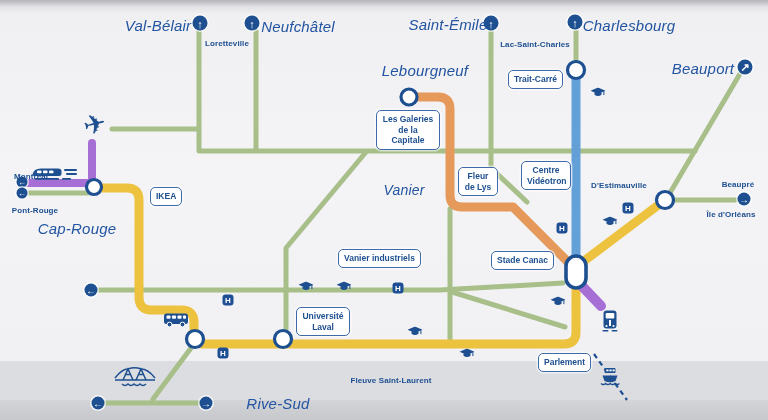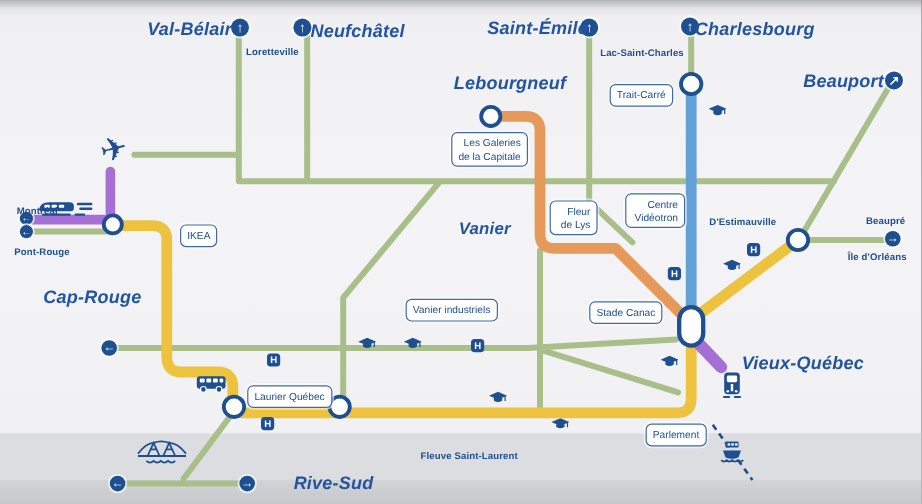"Val-Bélair" .region { font-weight: bold -> normal }
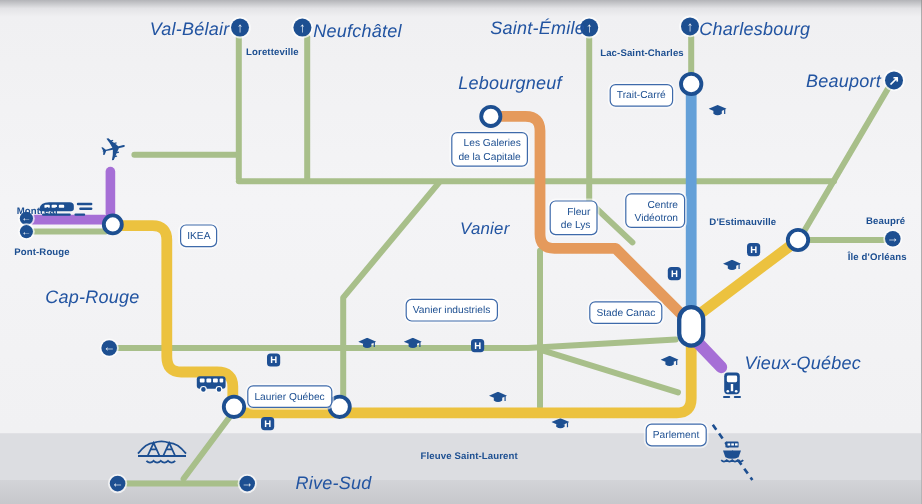"Trait-Carré" .station-box { font-weight: normal -> bold; text-align: right -> center }
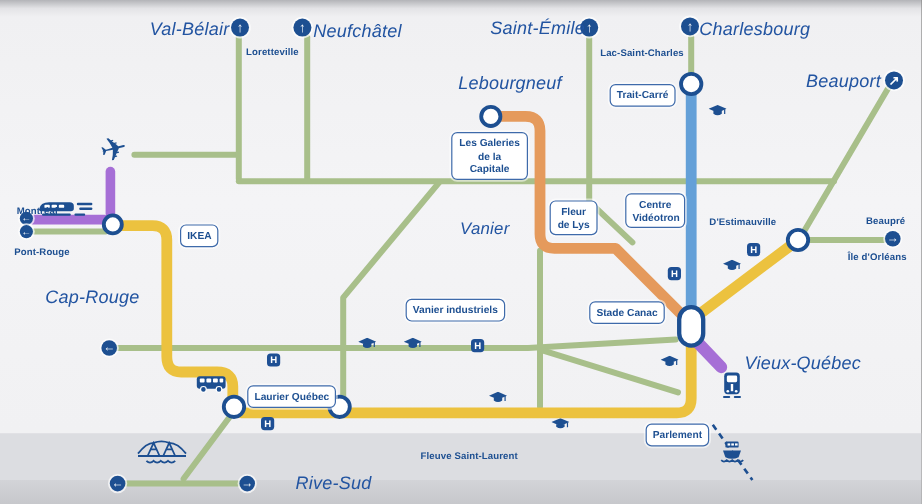"Cap-Rouge" div.lbl { top: 248px -> 228px }
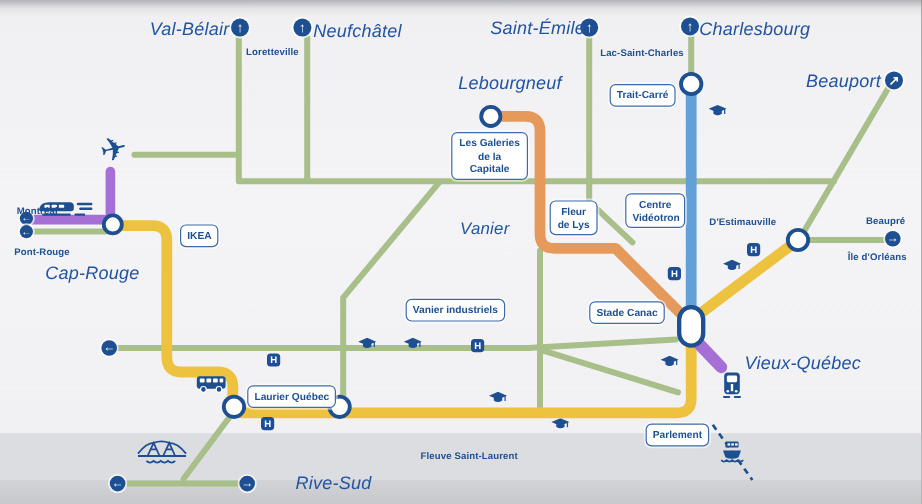"Vieux-Québec" div.lbl { html: <div>Vieux-Québec</div> -> none }
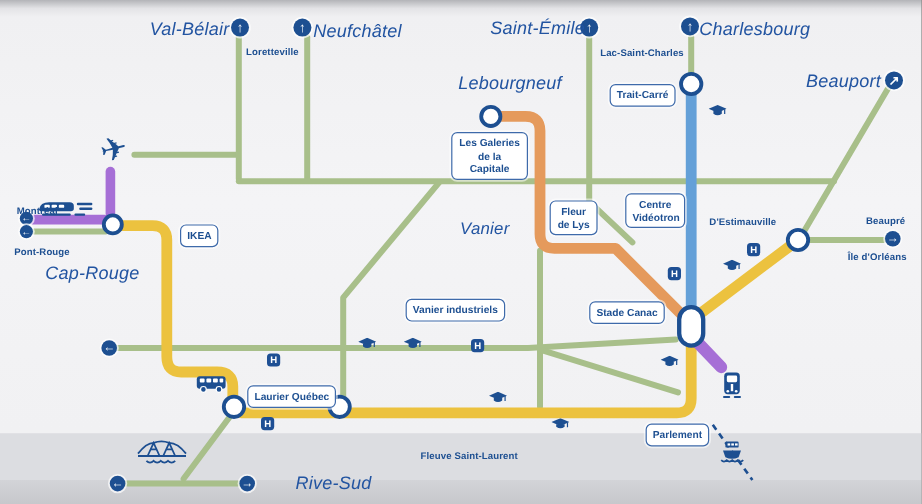"Université Laval" div.station-box { html: none -> <div>Université Laval</div> }
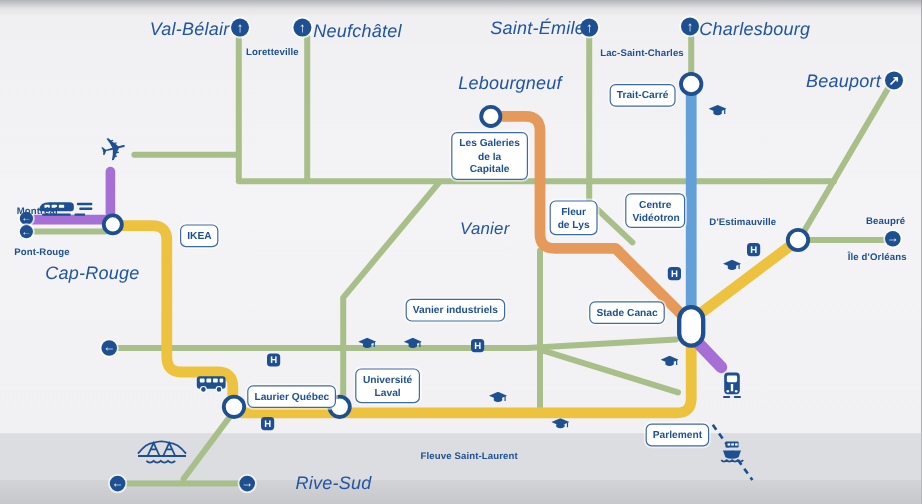"Laurier Québec" div.station-box { html: <div>Laurier Québec</div> -> none }
